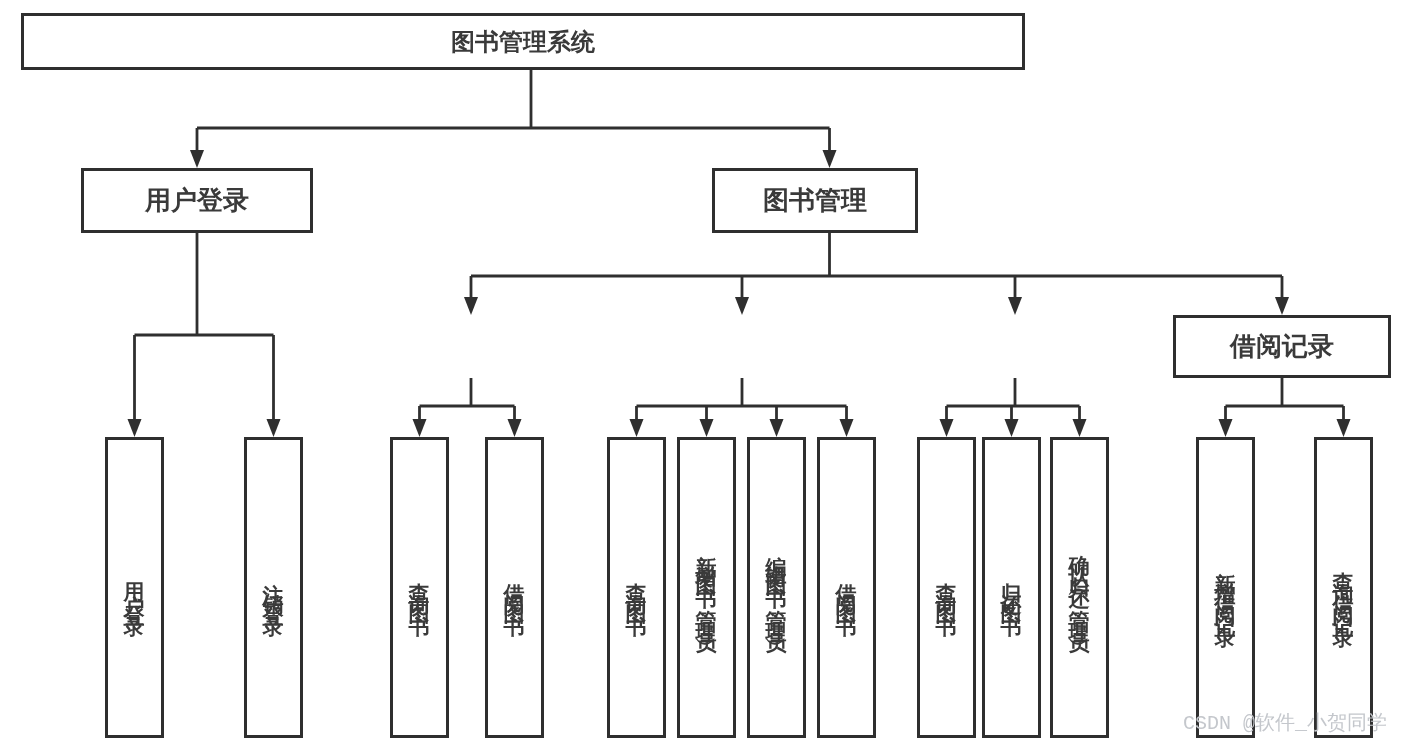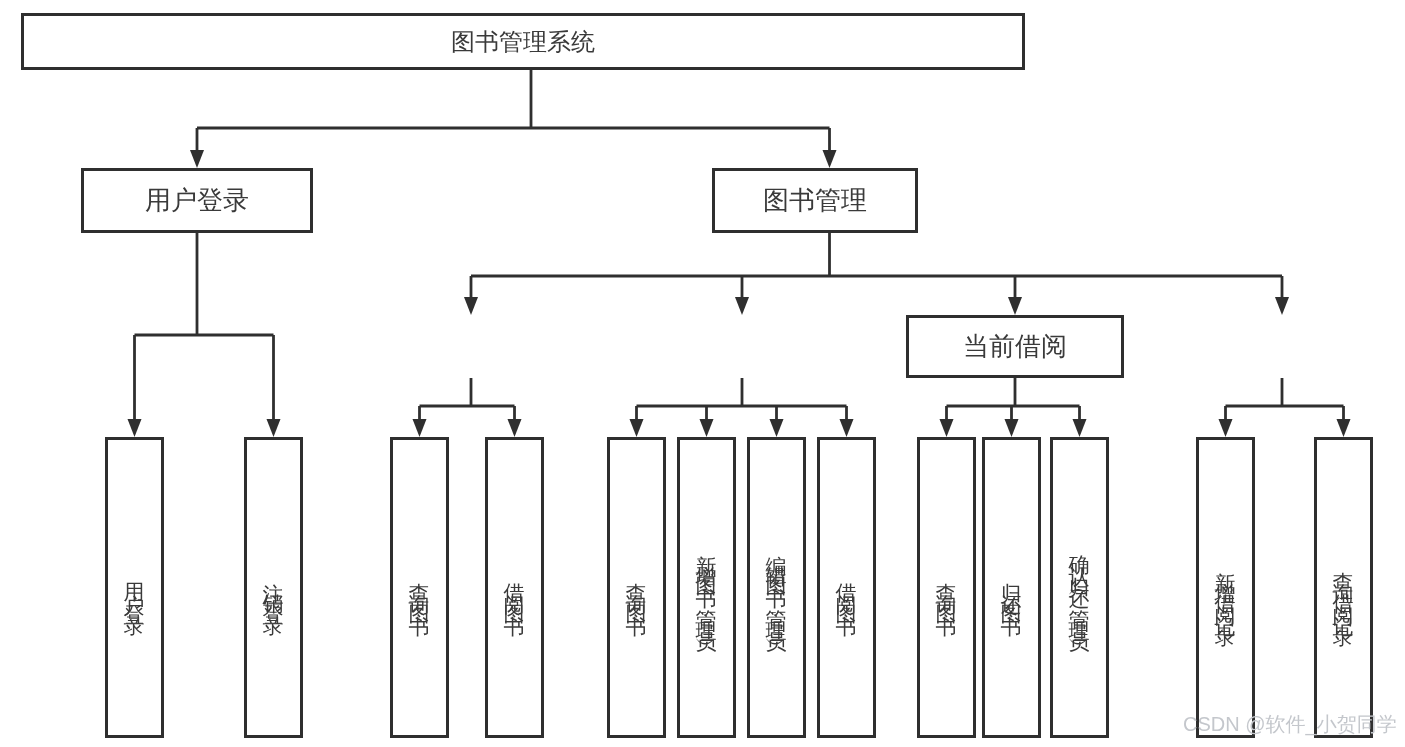"图书管理系统" .node { font-weight: none -> bold }
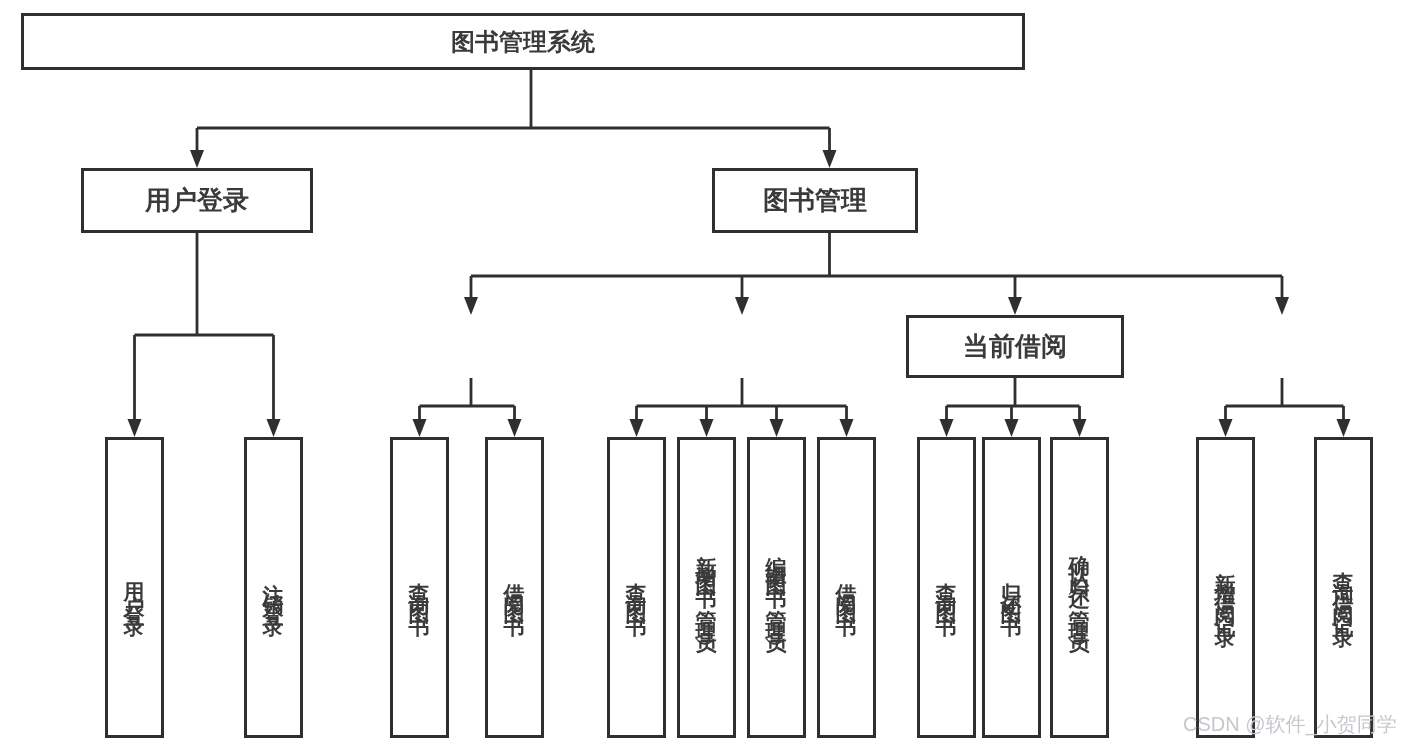"当前借阅" div.node { html: <div> <span>当前借阅</span> </div> -> none }
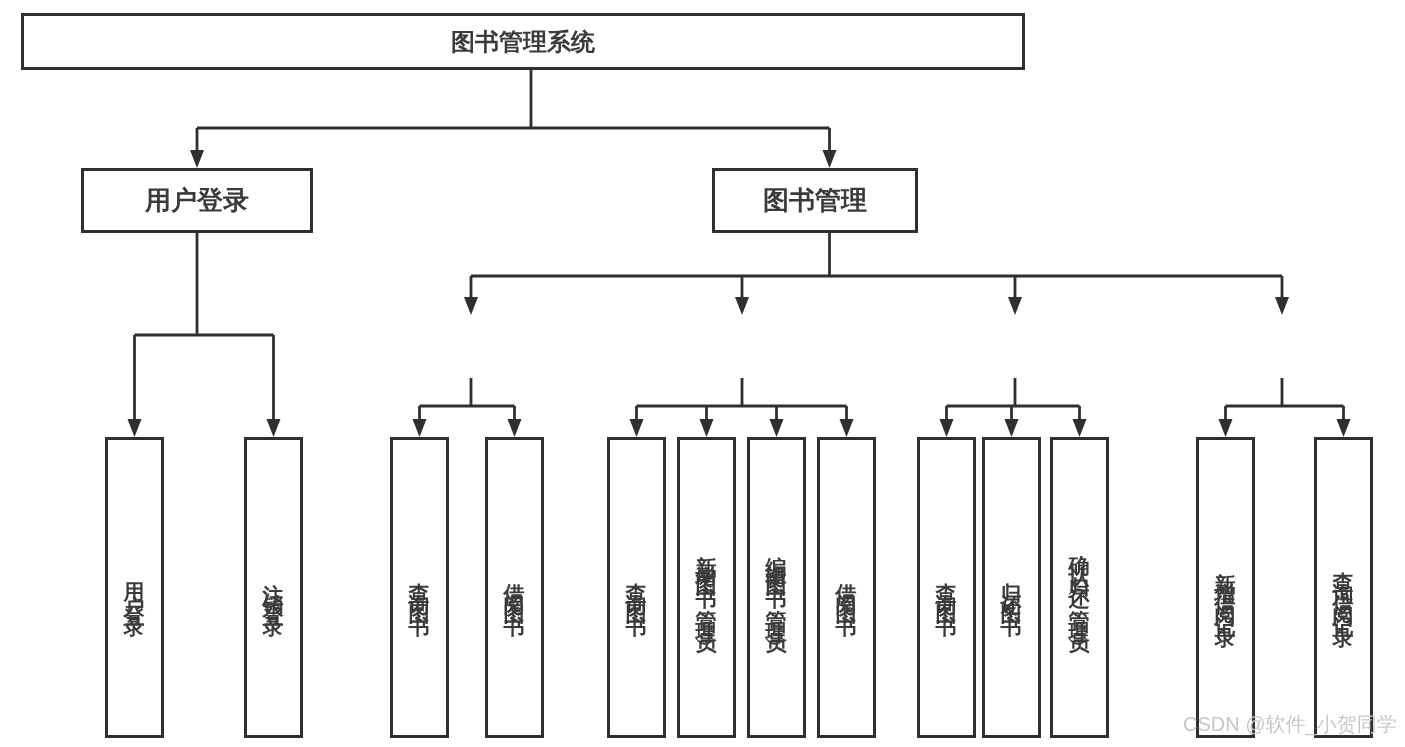"借阅记录" div.node { html: none -> <div> <span>借阅记录</span> </div> }
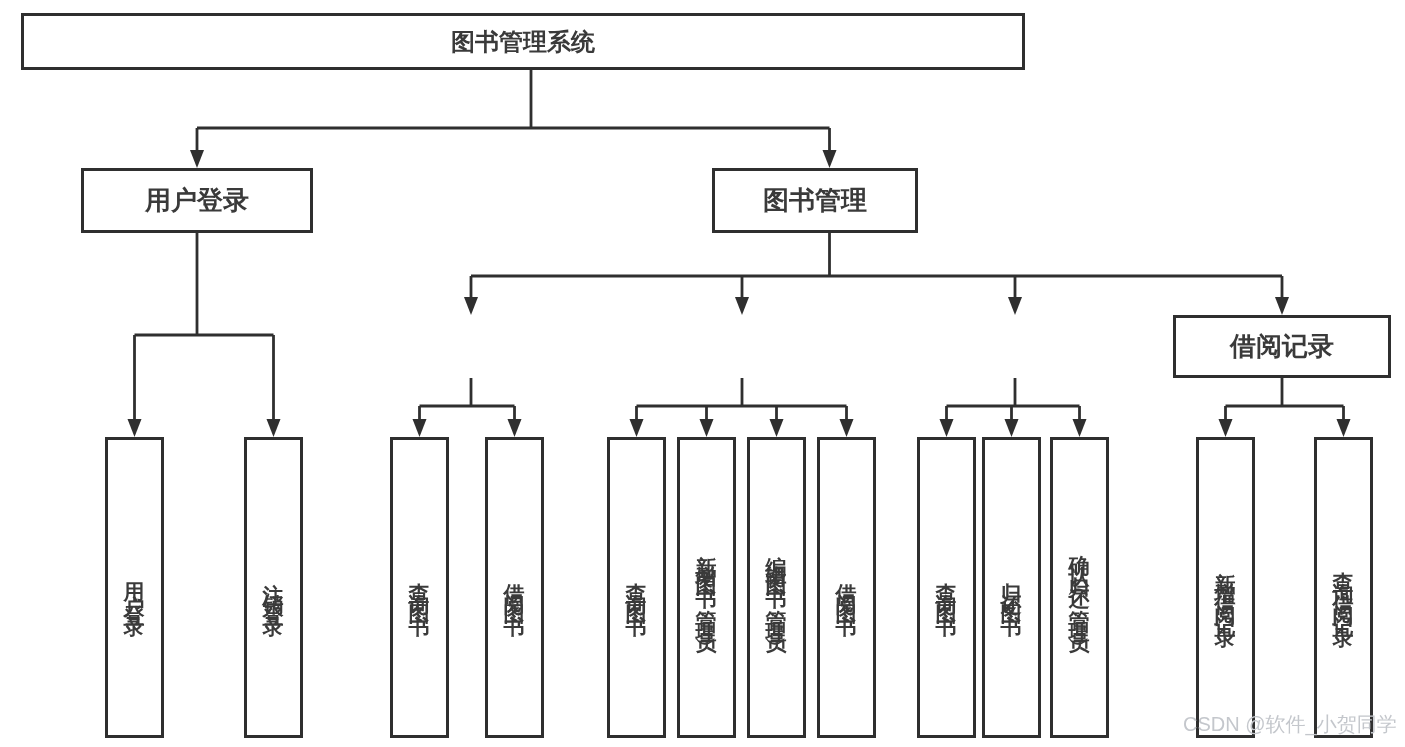"CSDN @软件_小贺同学" .watermark { font-family: none -> Liberation Mono, monospace }
